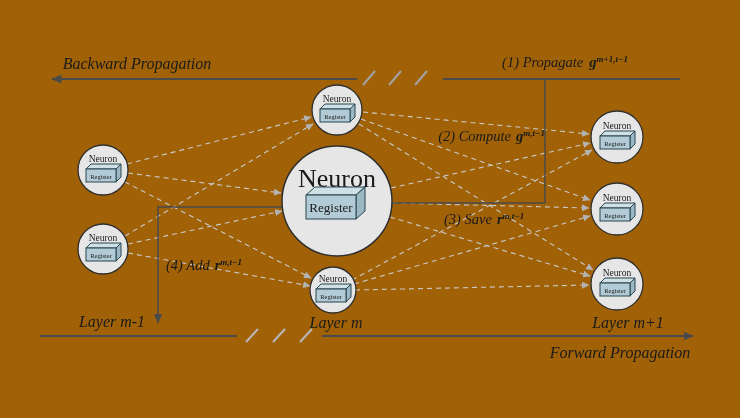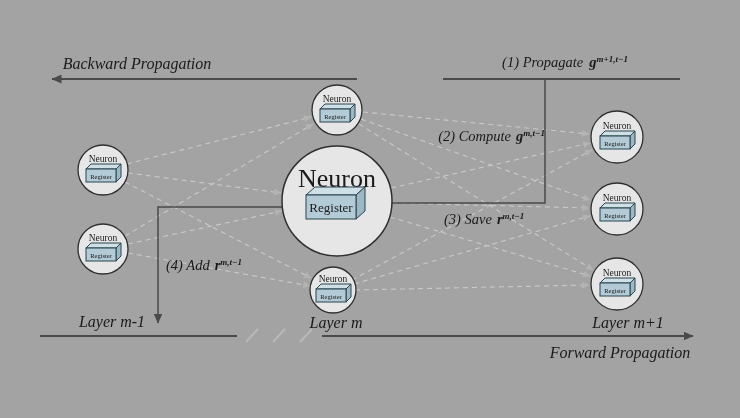"Backward Propagation" .stage { background: #a3a3a3 -> #a16207 }
